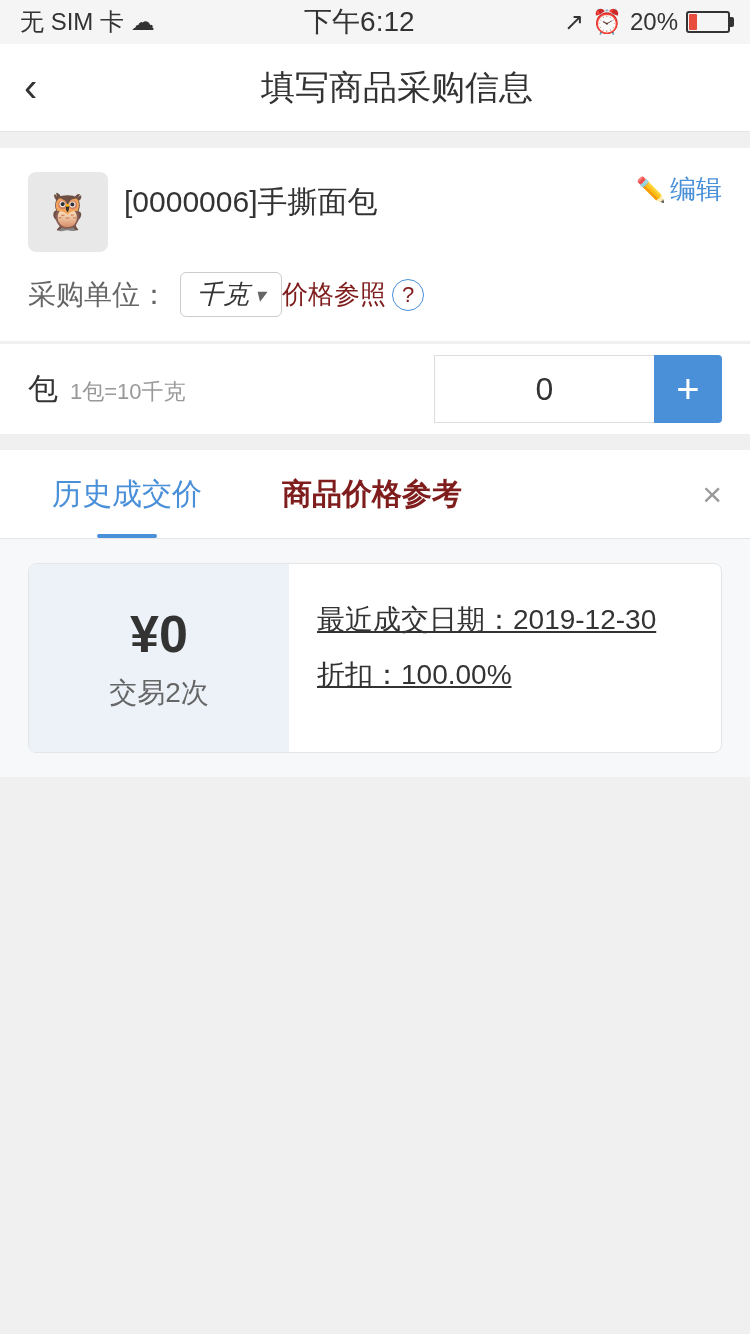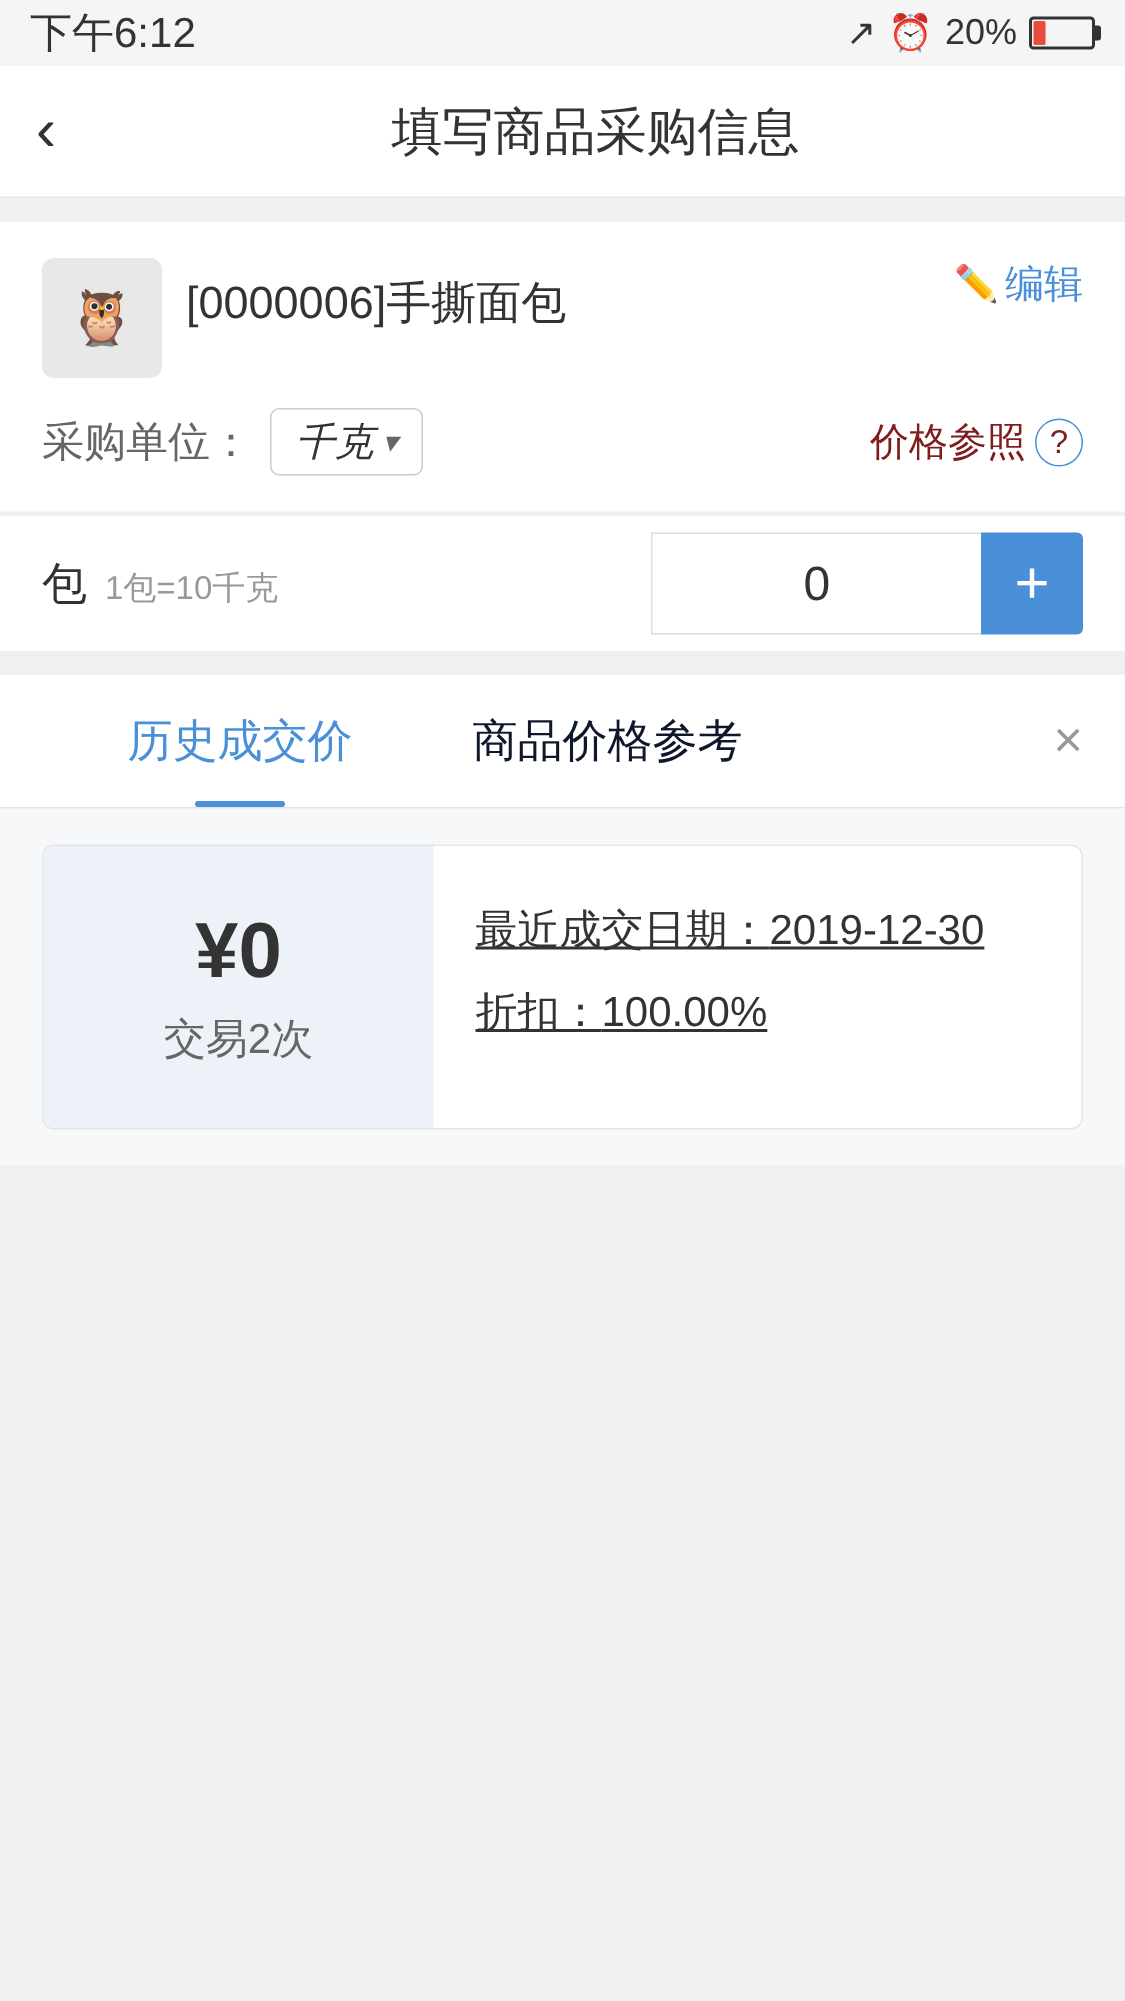"无 SIM 卡 ☁" div.status-left { html: none -> <div> <span>无 SIM 卡 ☁</span> </div> }
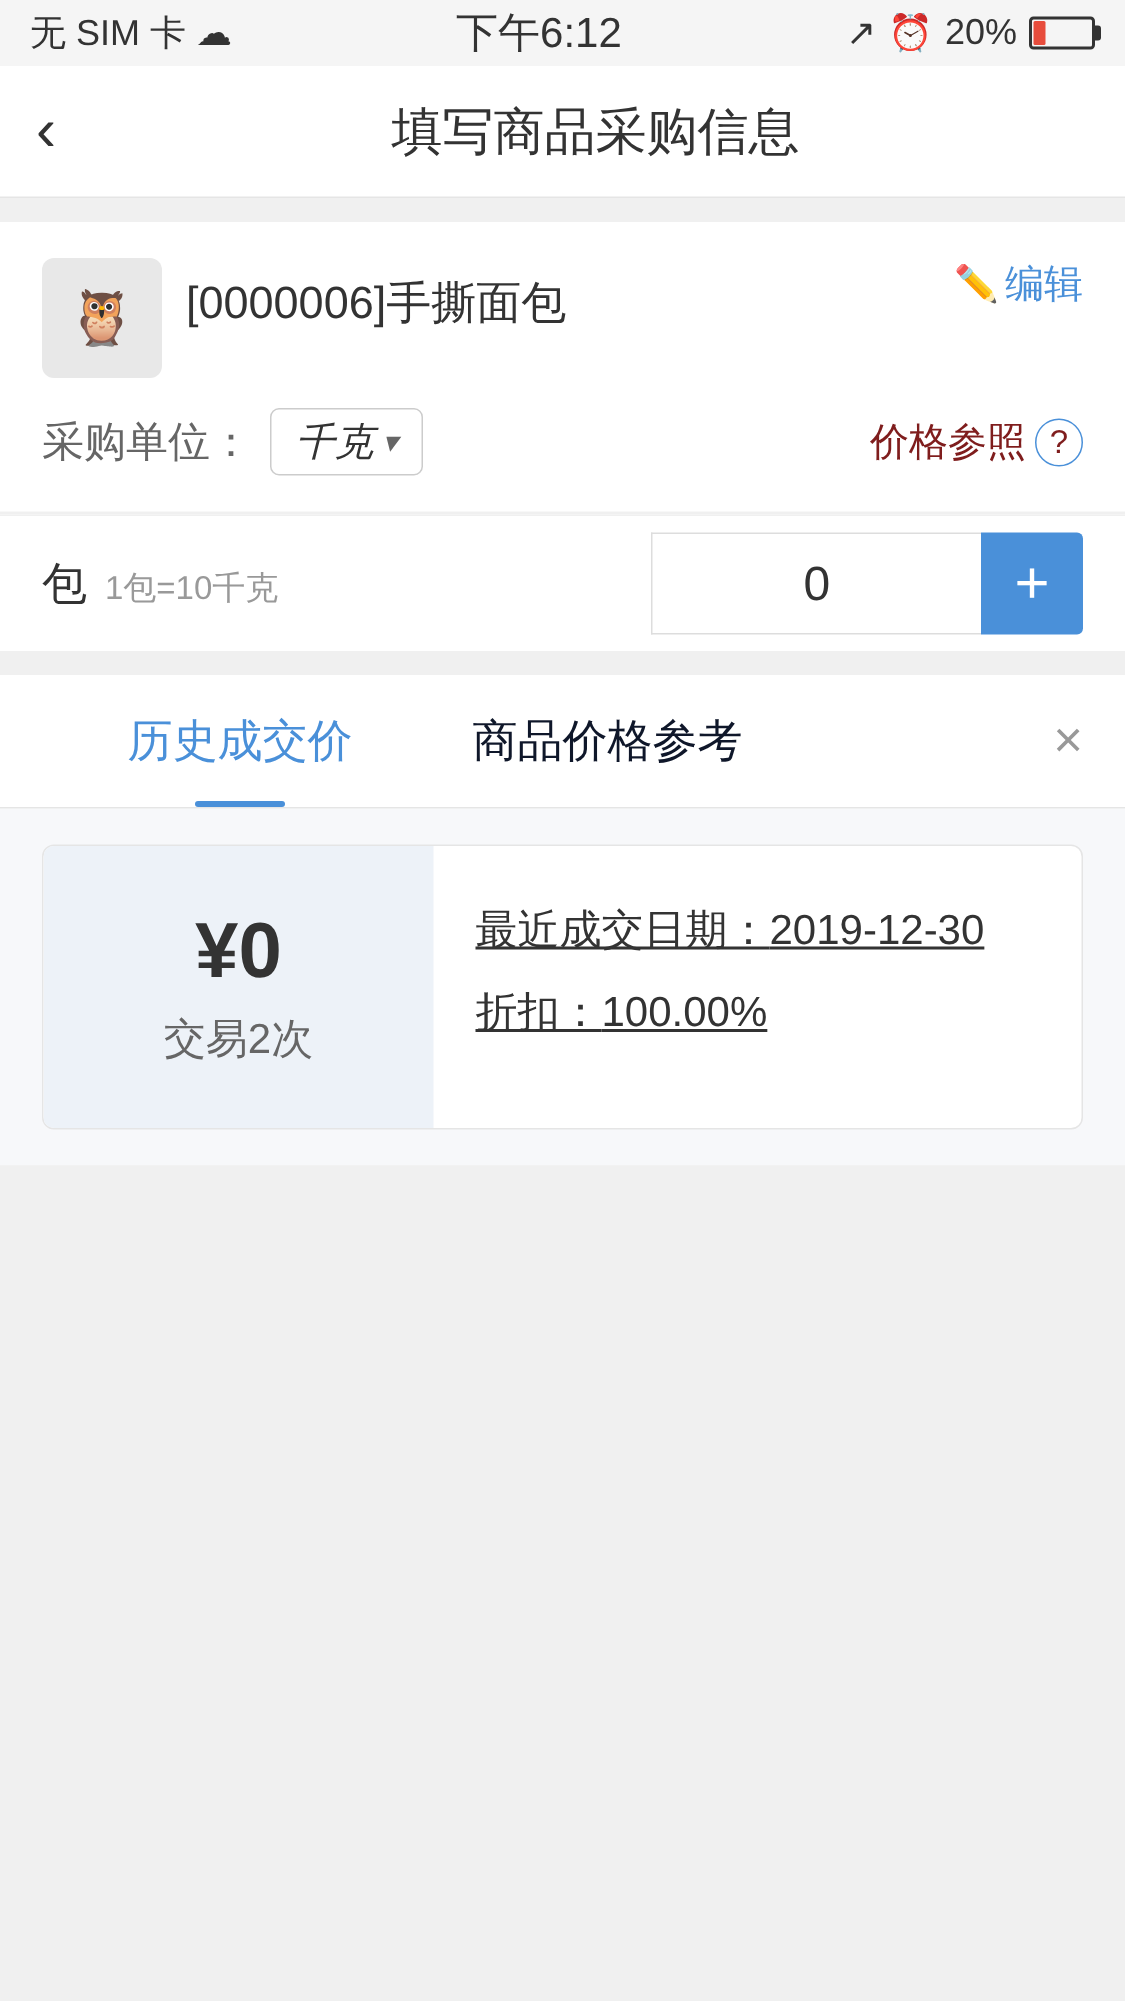"采购单位：" .purchase-unit-row { justify-content: space-between -> flex-start }
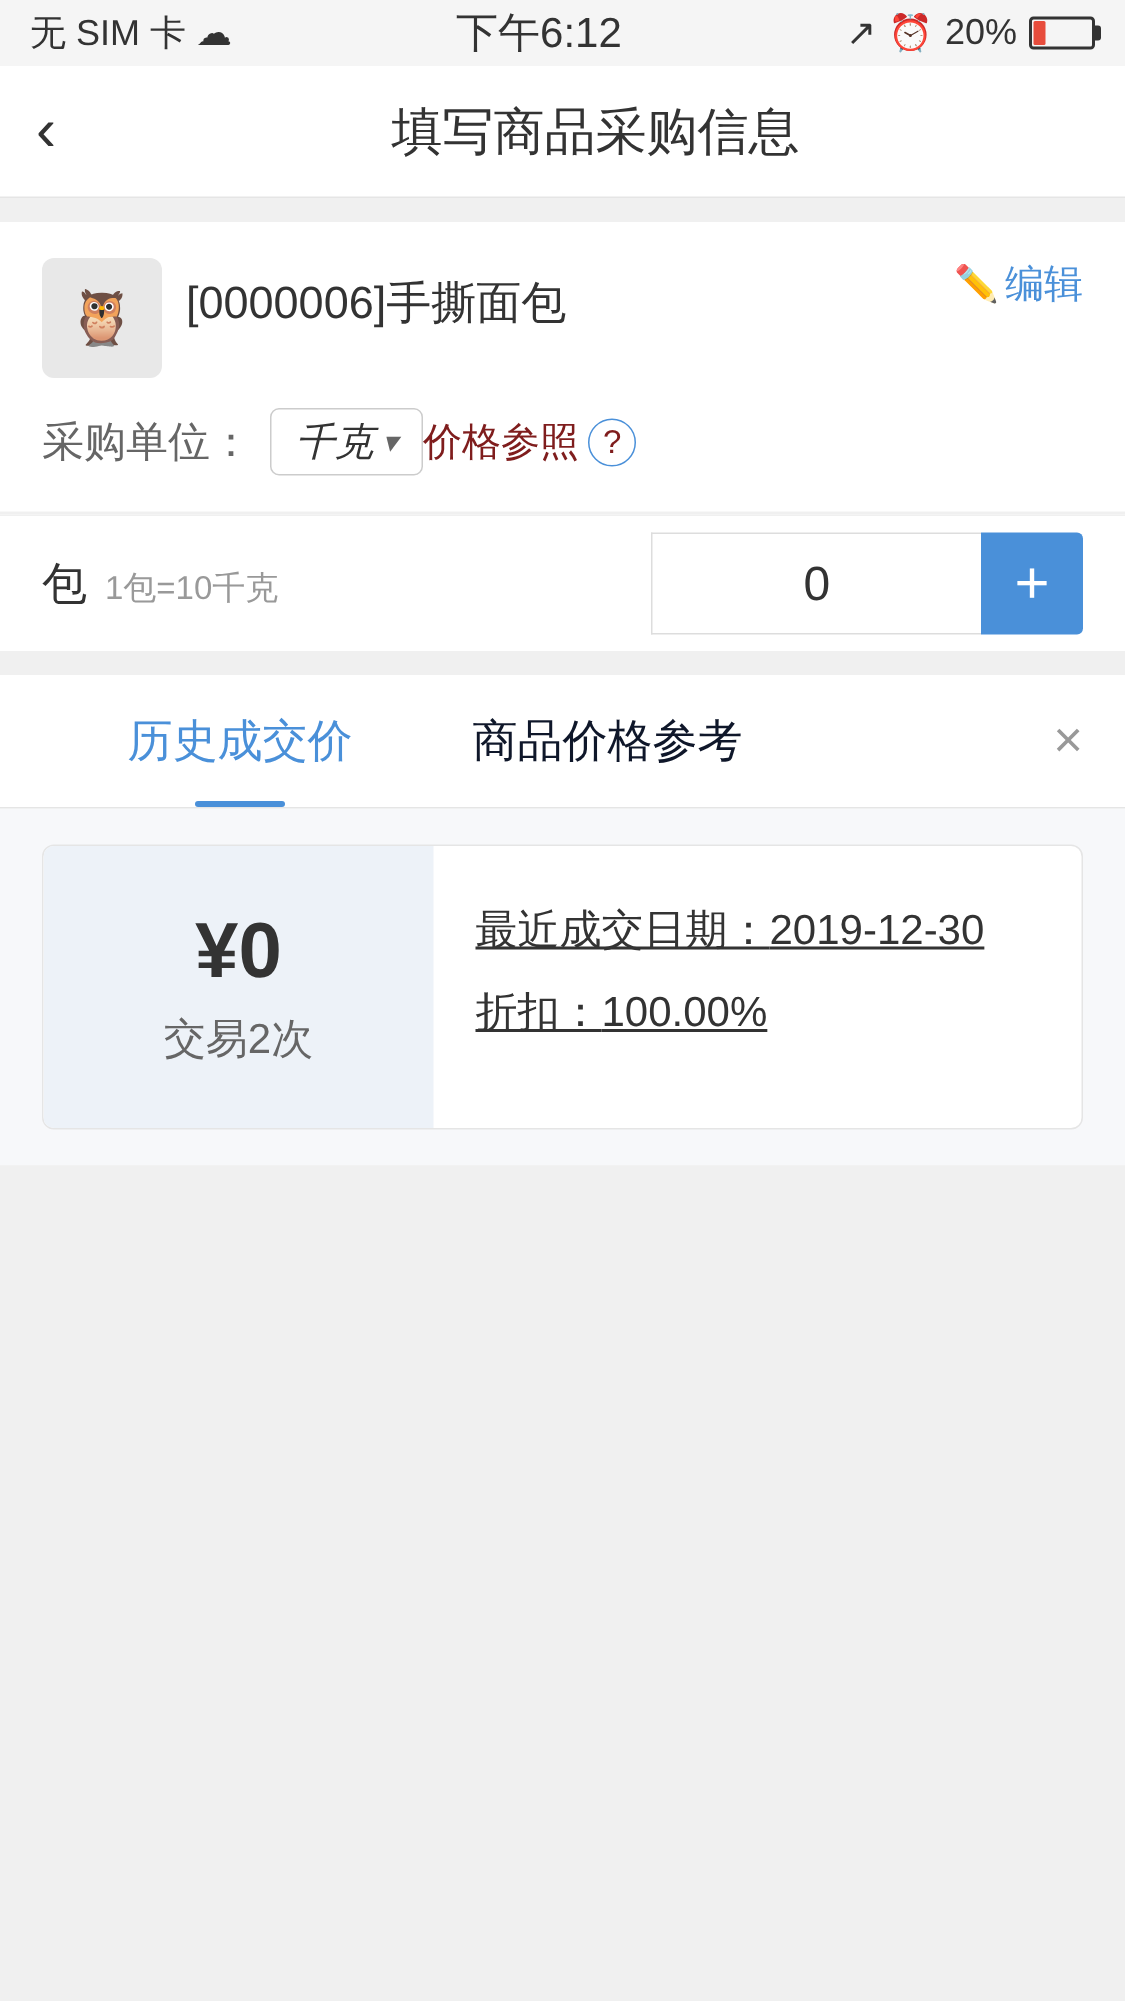"历史成交价" .tabs-header { padding: 0 45px -> 0 12px }
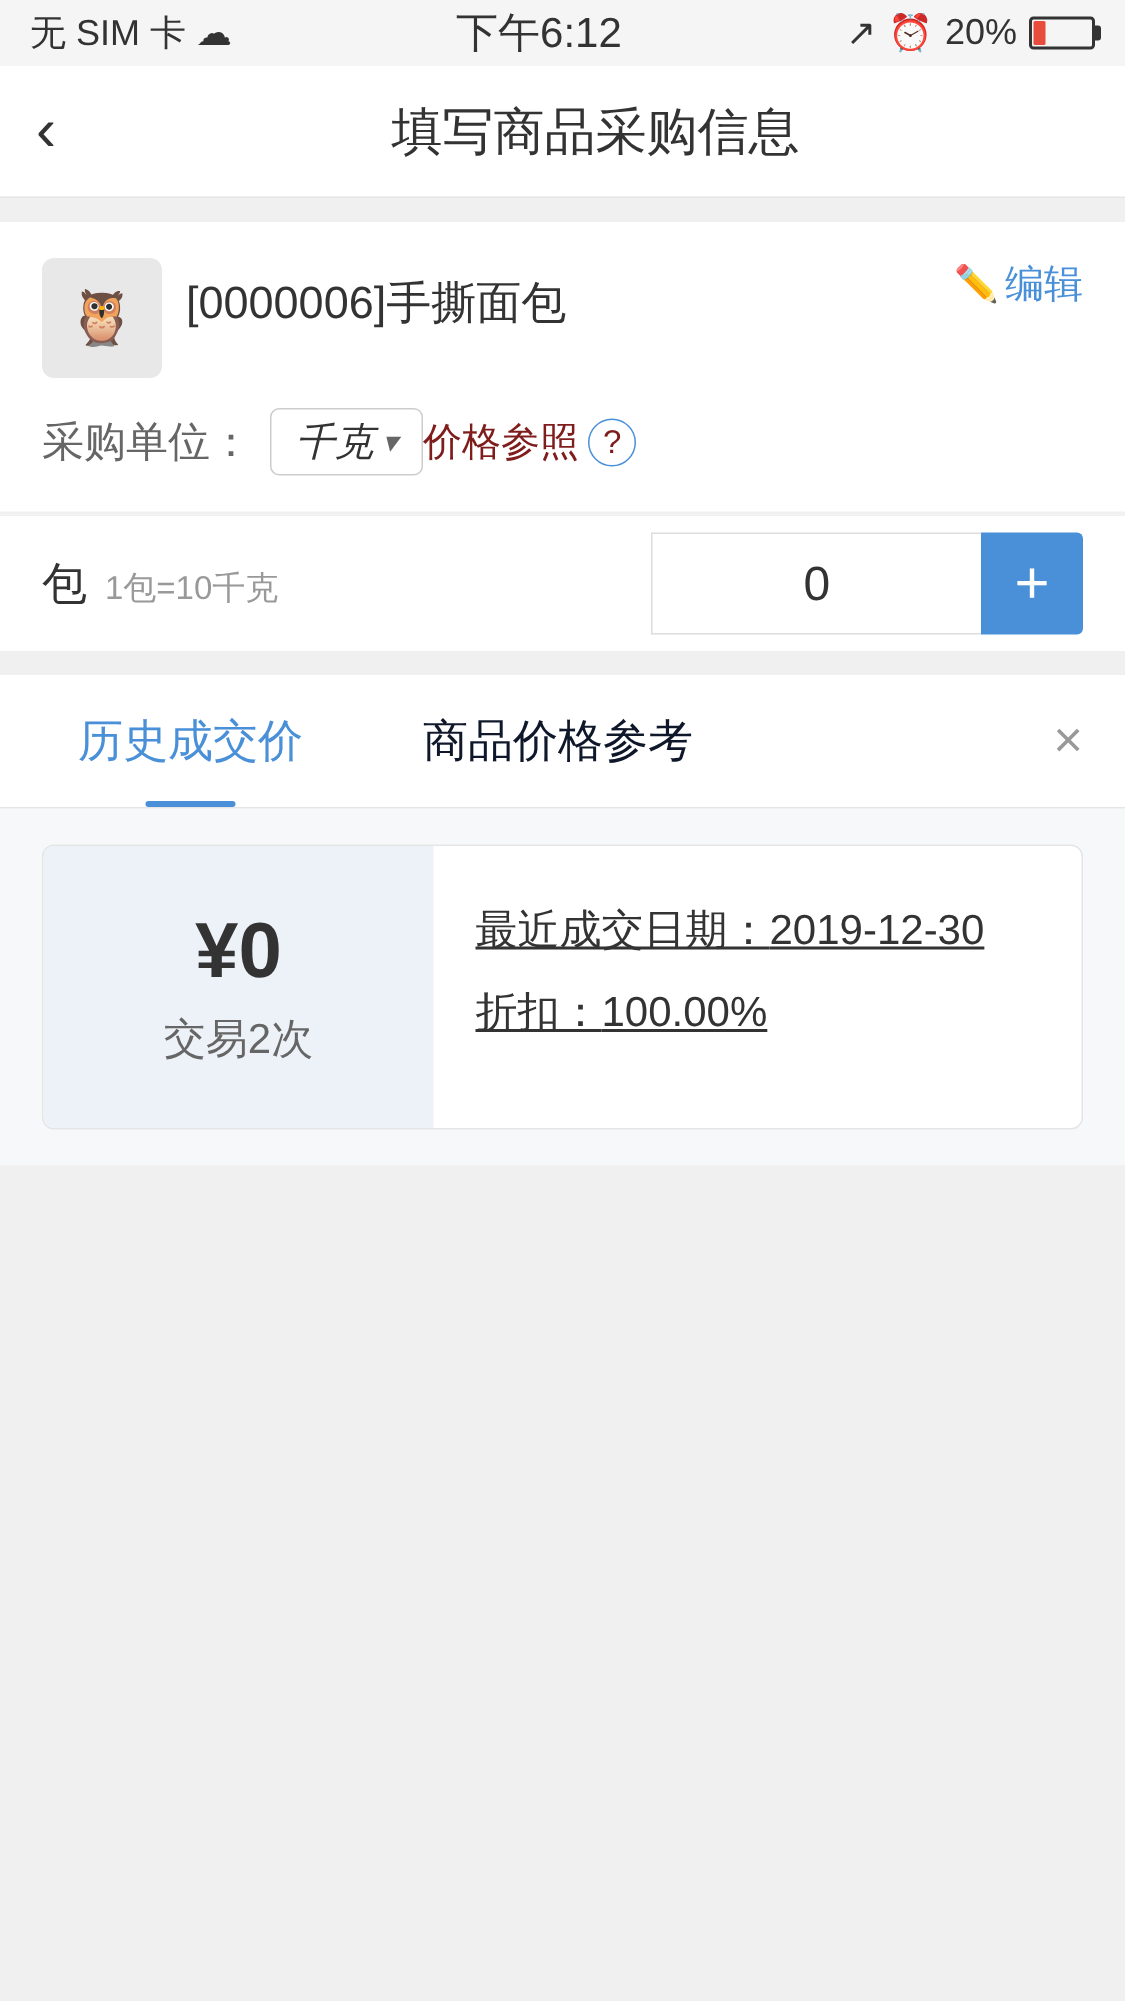"商品价格参考" .tab-item.inactive .tab-label { color: #0f172a -> #7f1d1d; font-weight: none -> bold }
